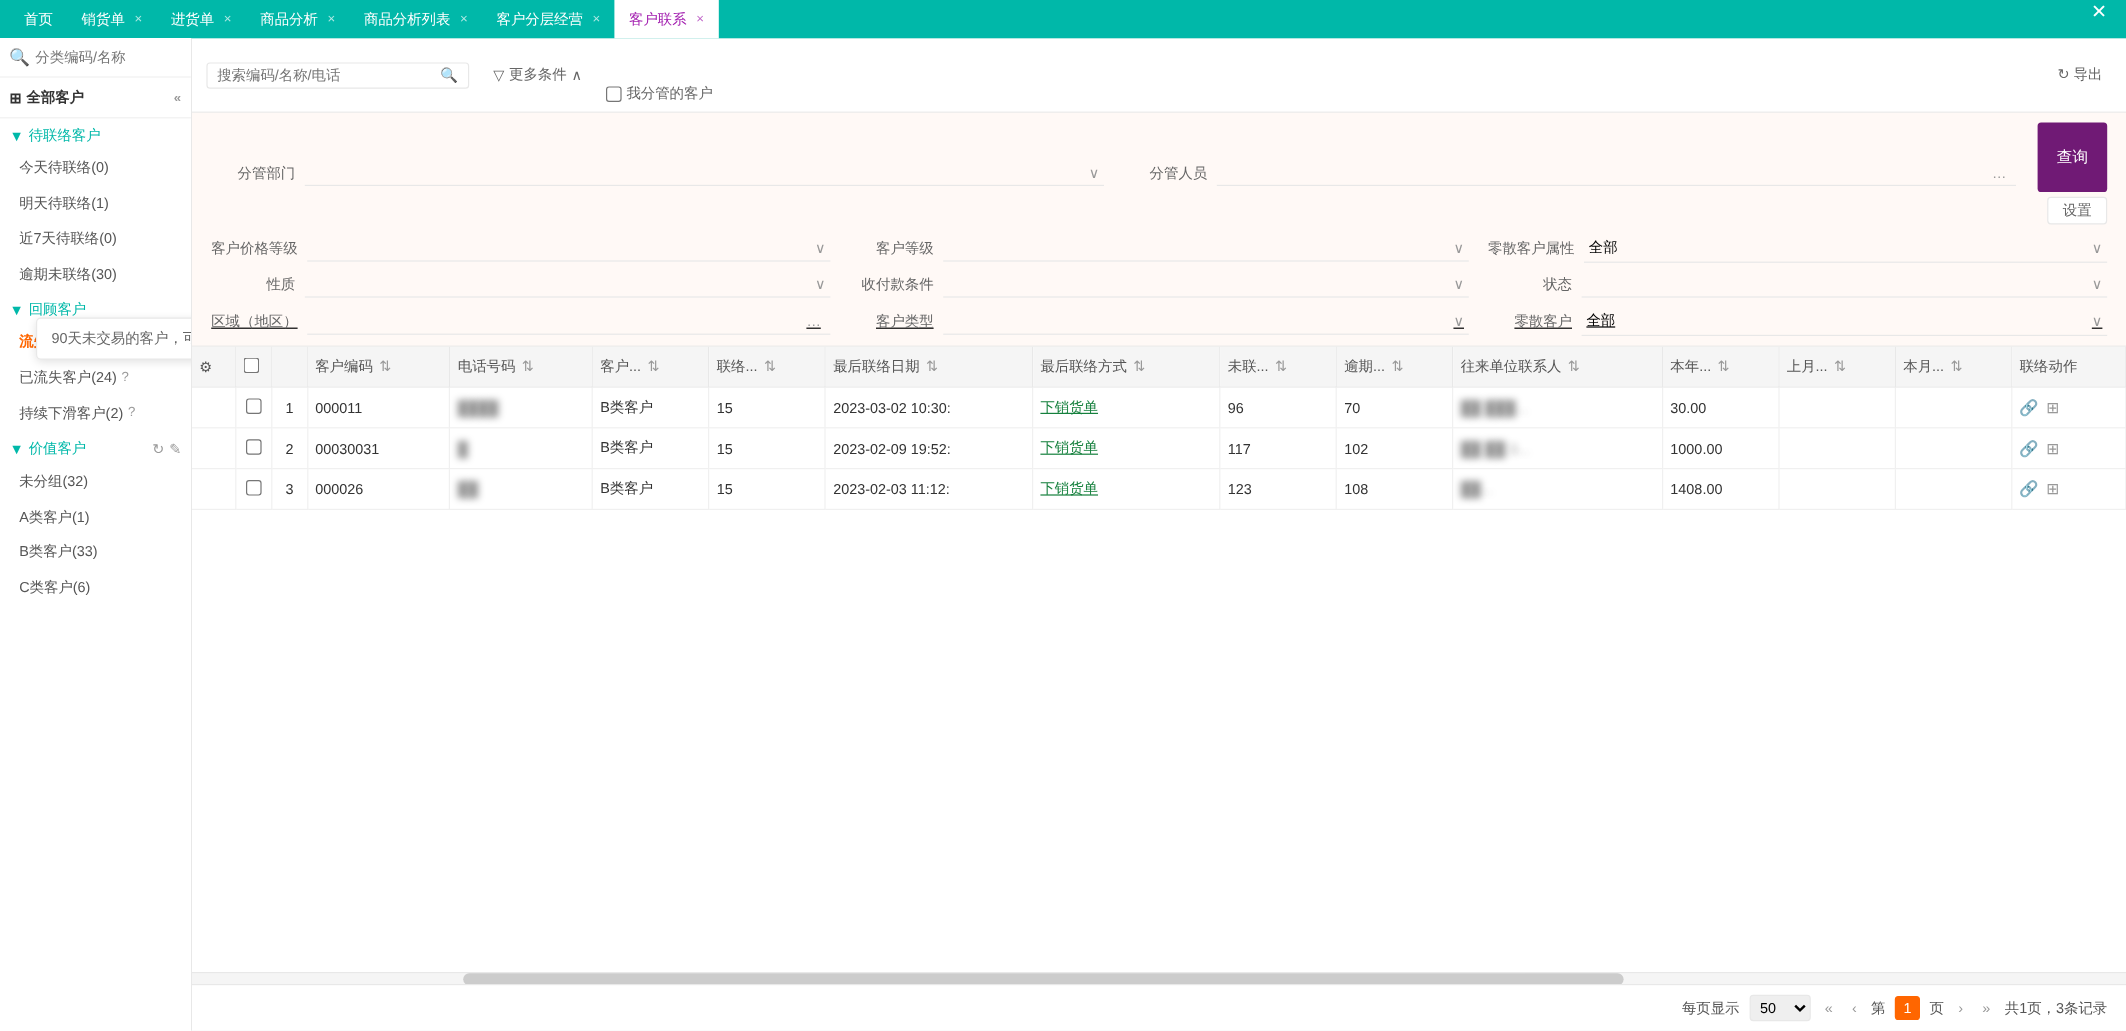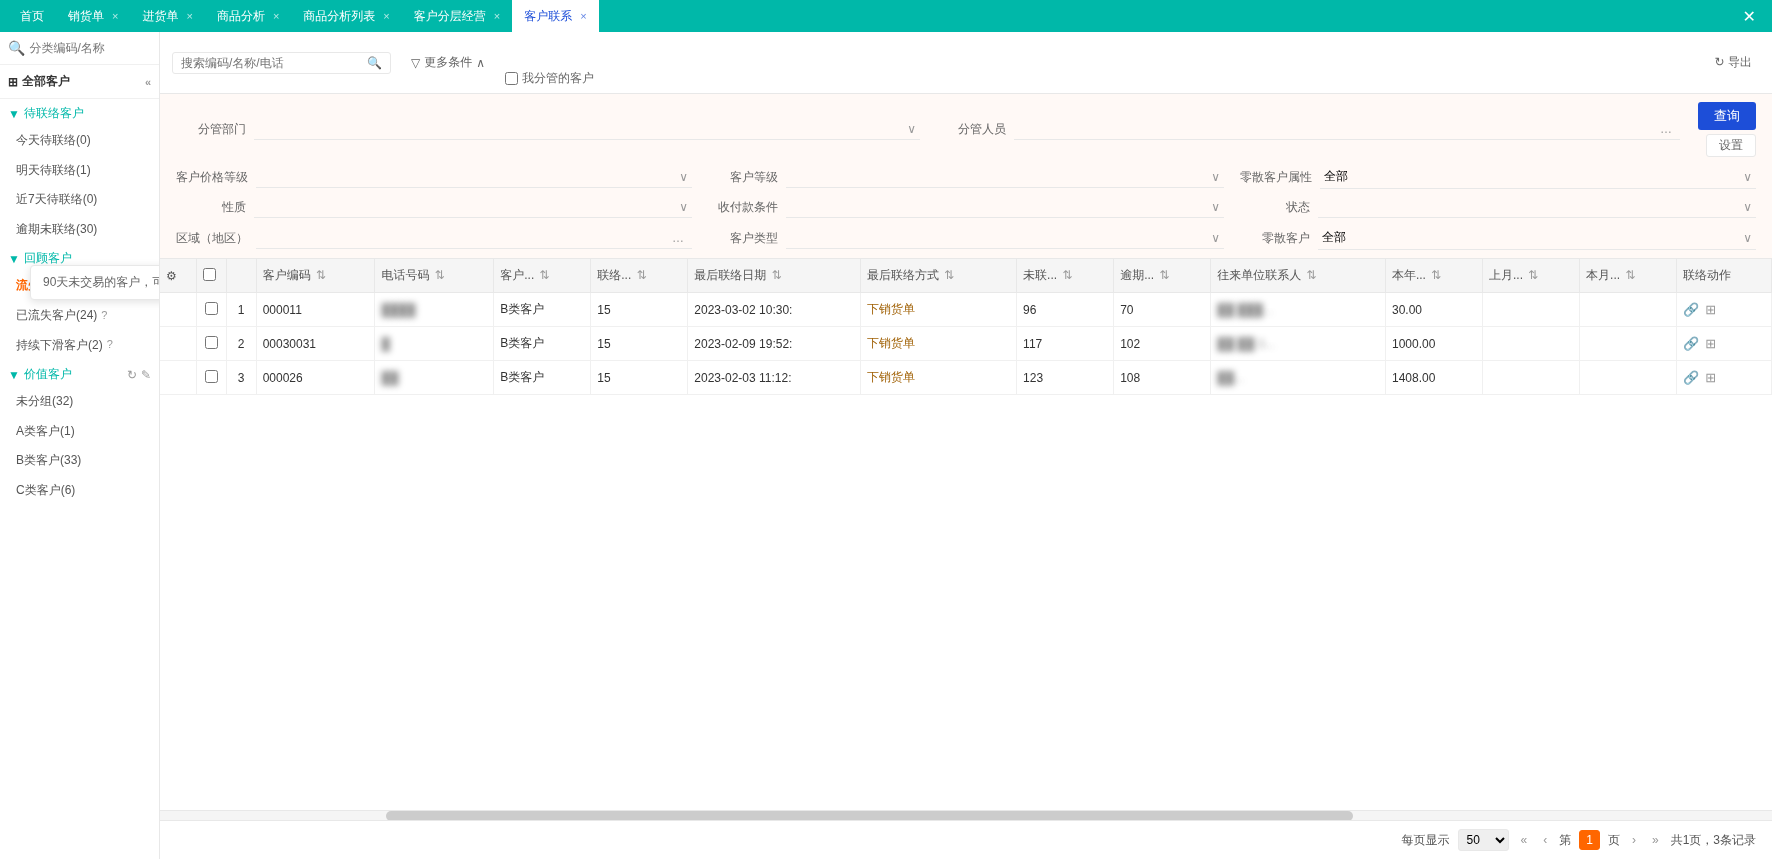"首页" .top-nav { align-items: center -> none }
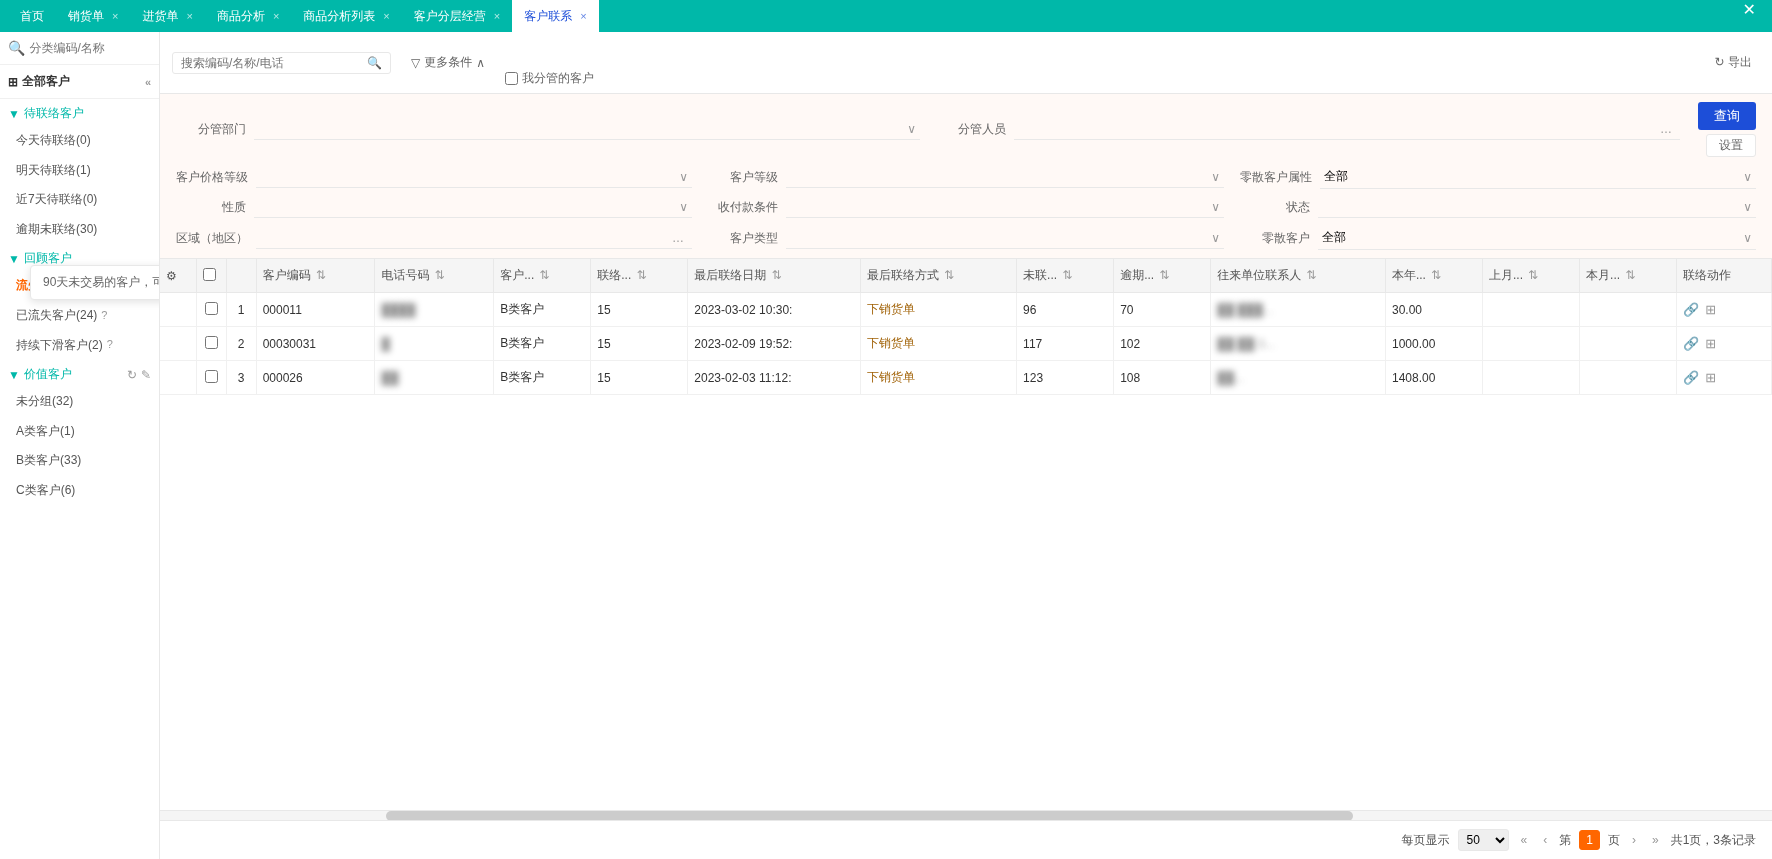"客户联系" .top-nav .nav-item.active { color: #1d4ed8 -> #a21caf }
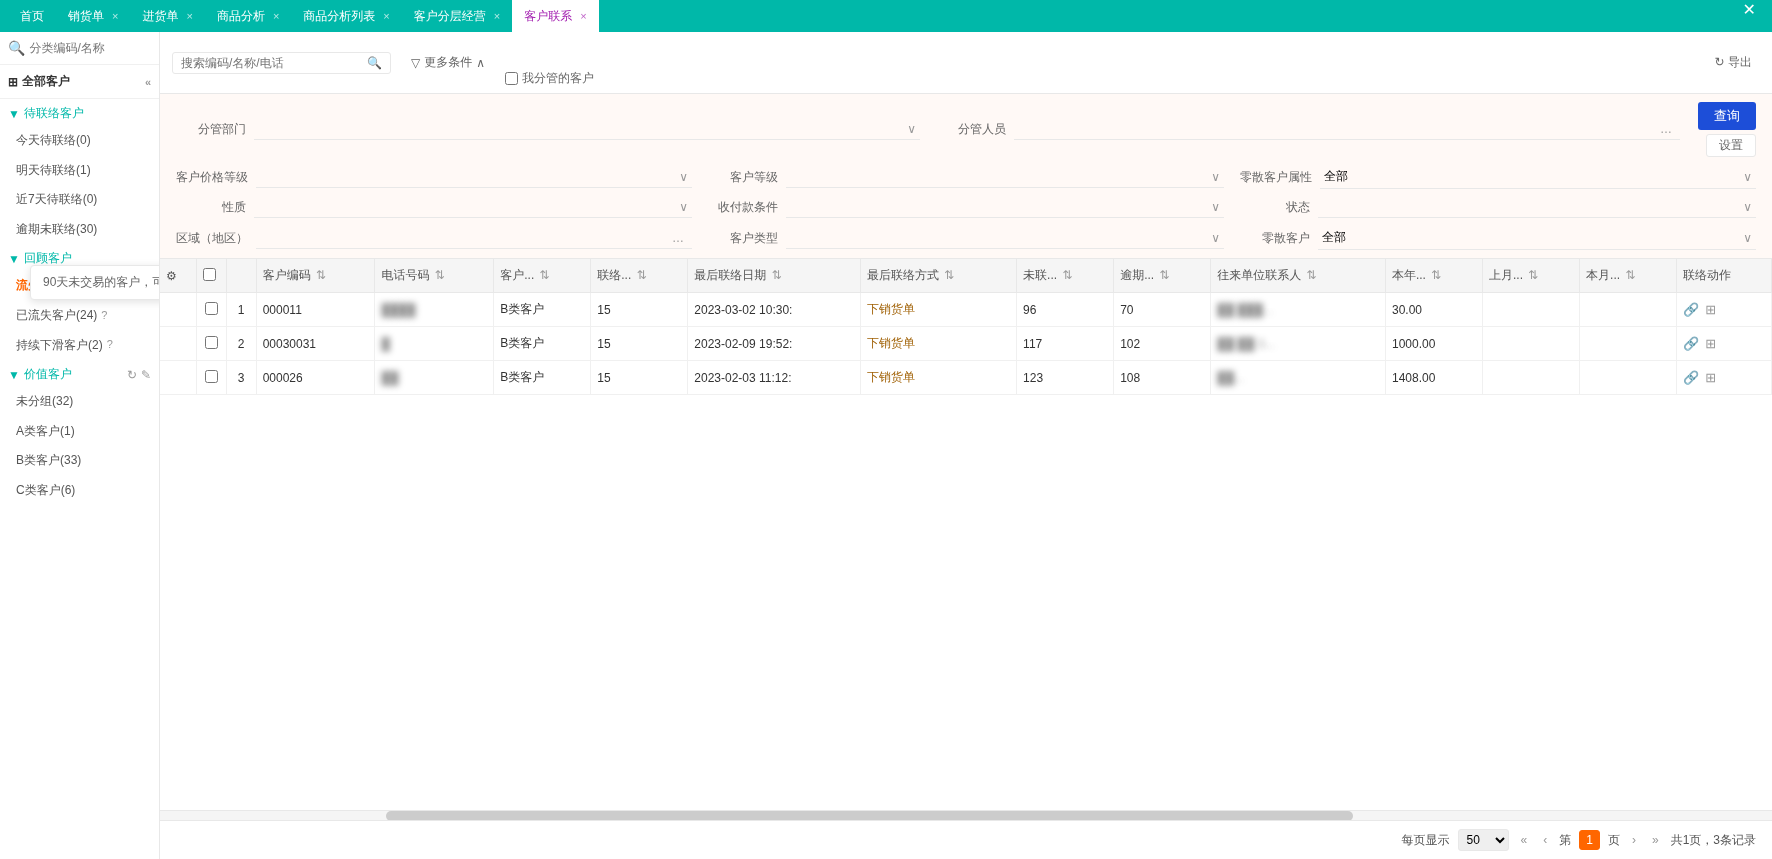"查询" .btn-query { background: #1d4ed8 -> #701a75; padding: 5px 16px -> 20px 16px }
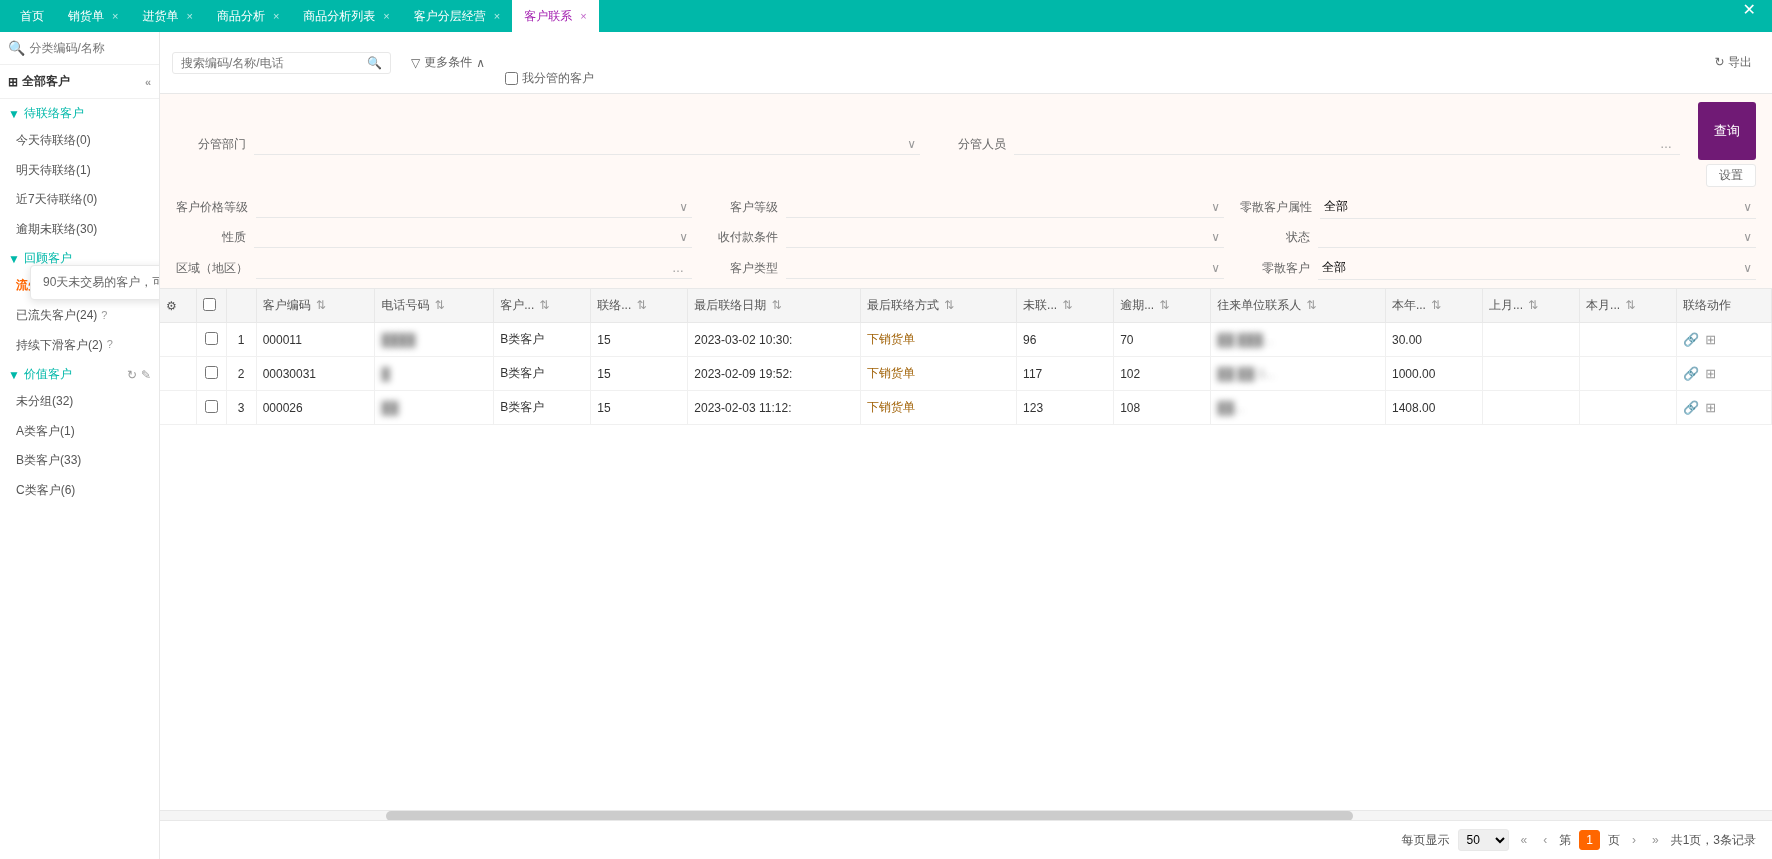"区域（地区）" div.filter-row { text-decoration: none -> underline }
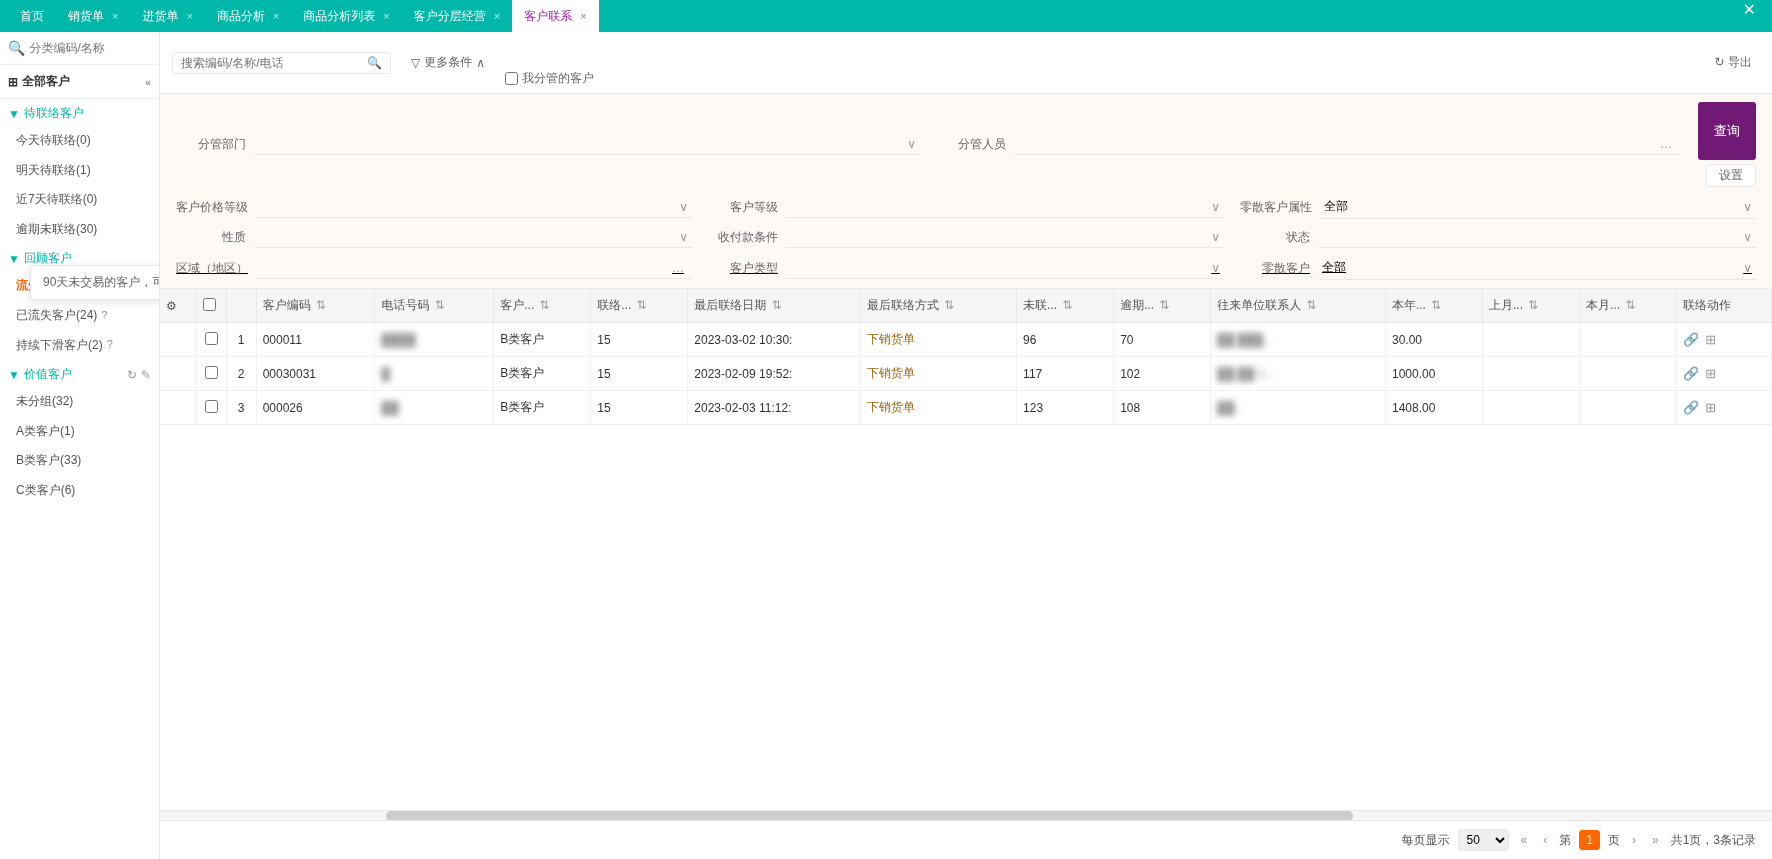"下销货单" .data-table .link-text { color: #a16207 -> #15803d; text-decoration: none -> underline }
